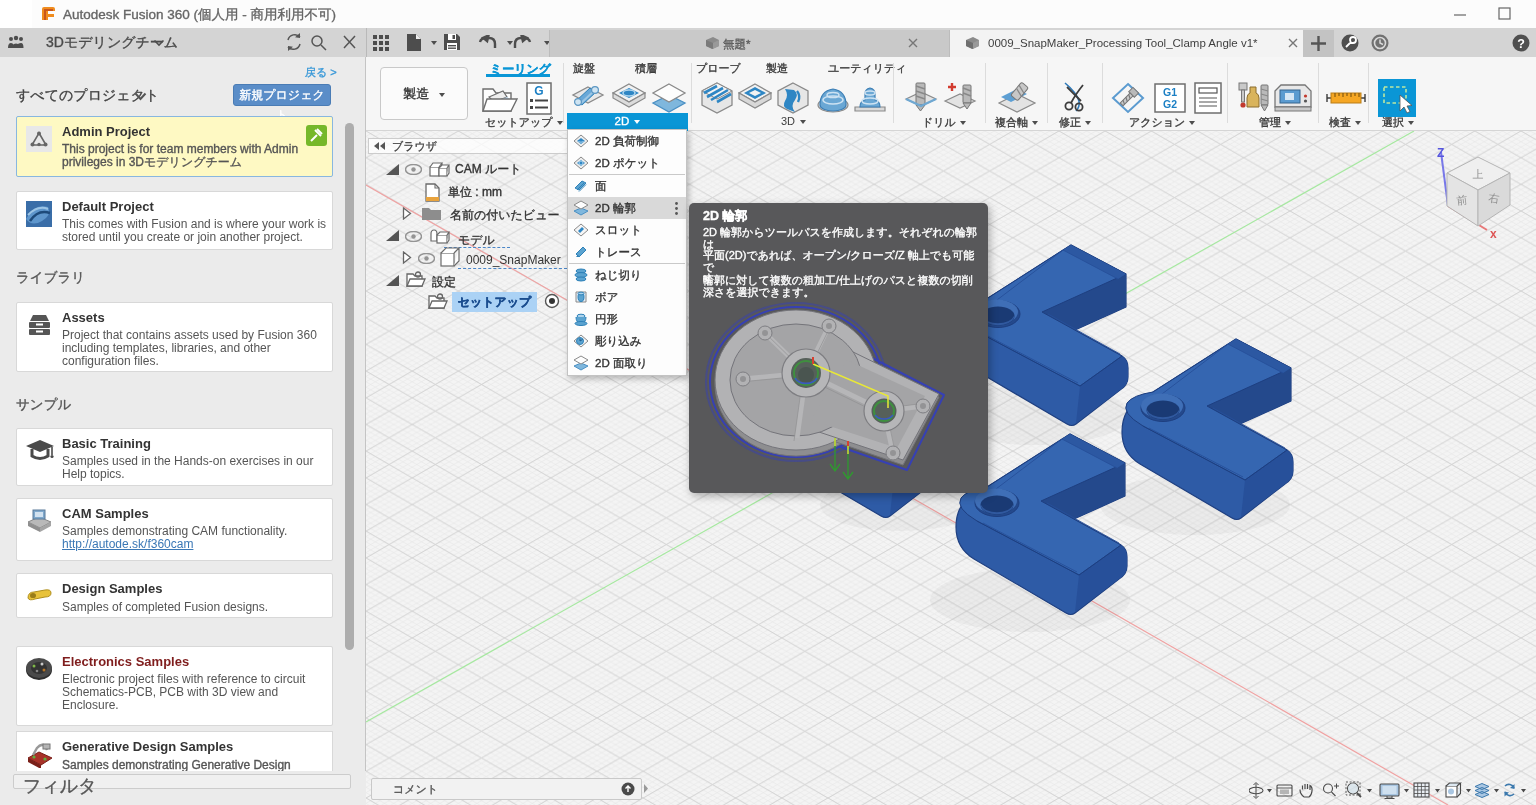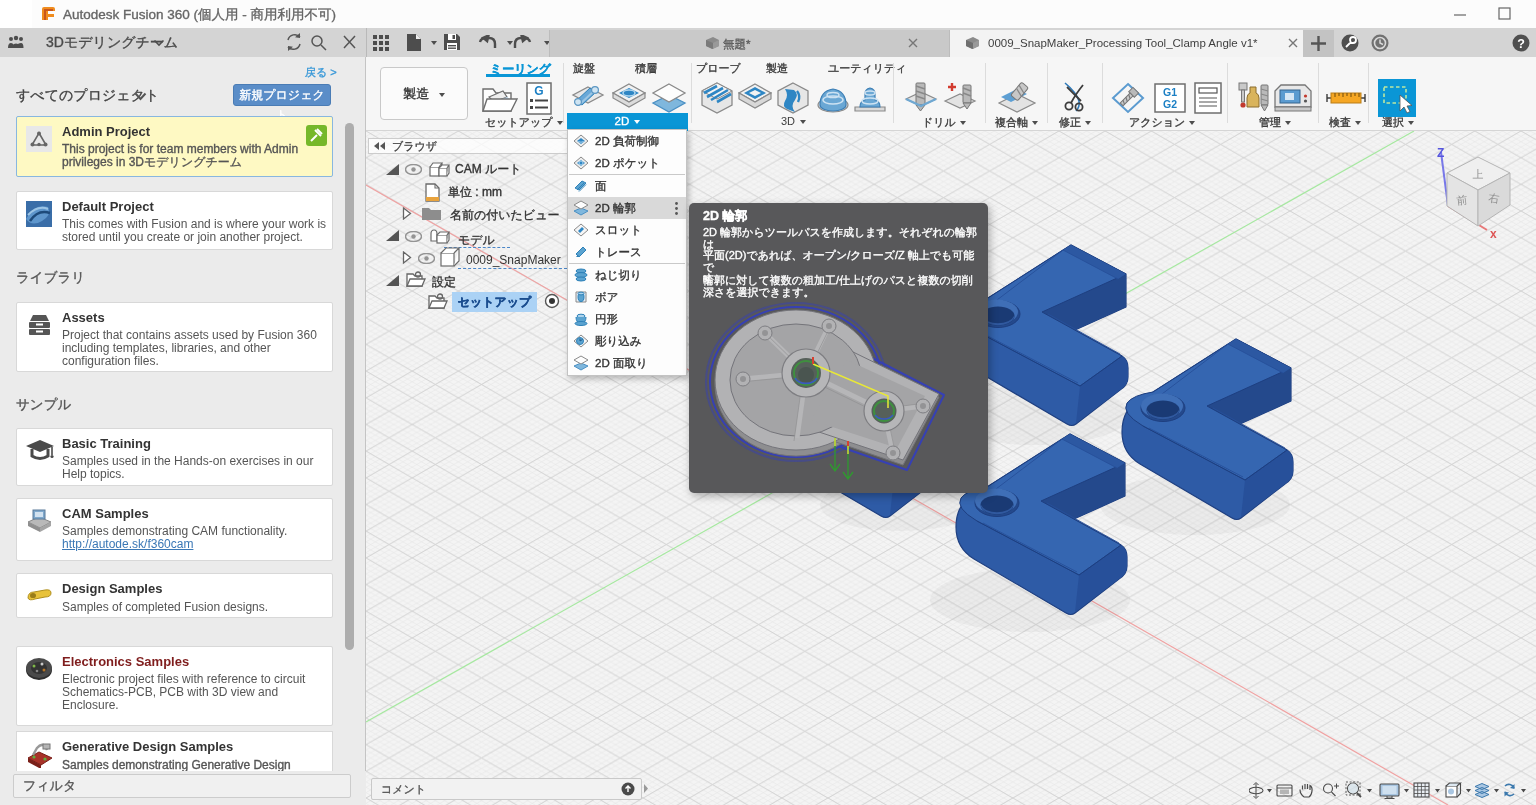"フィルタ" div.abs { font-size: 13px -> 18px; height: 24px -> 15px }
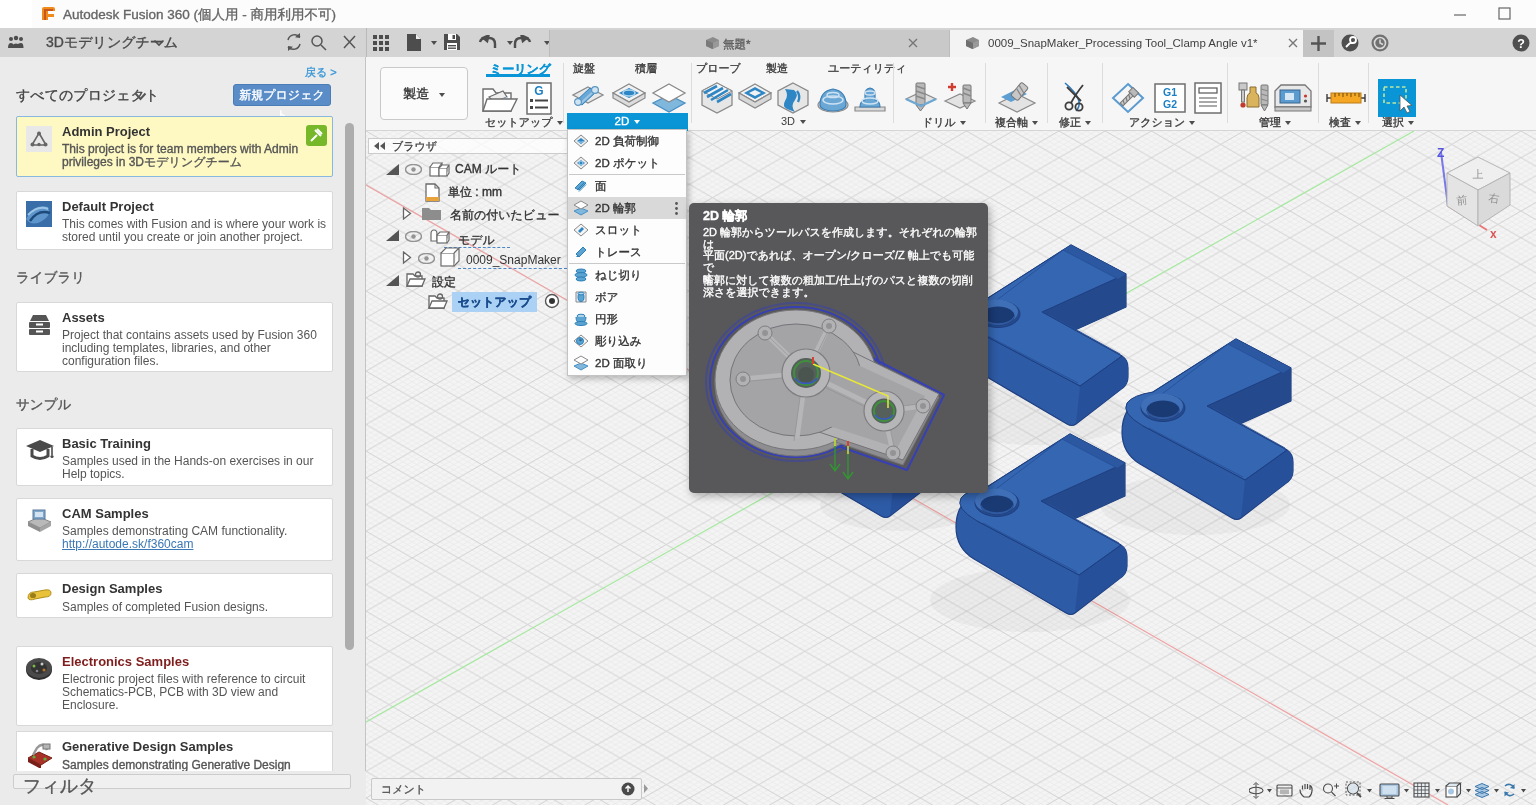"コメント" div.abs { padding-left: 9px -> 21px }
